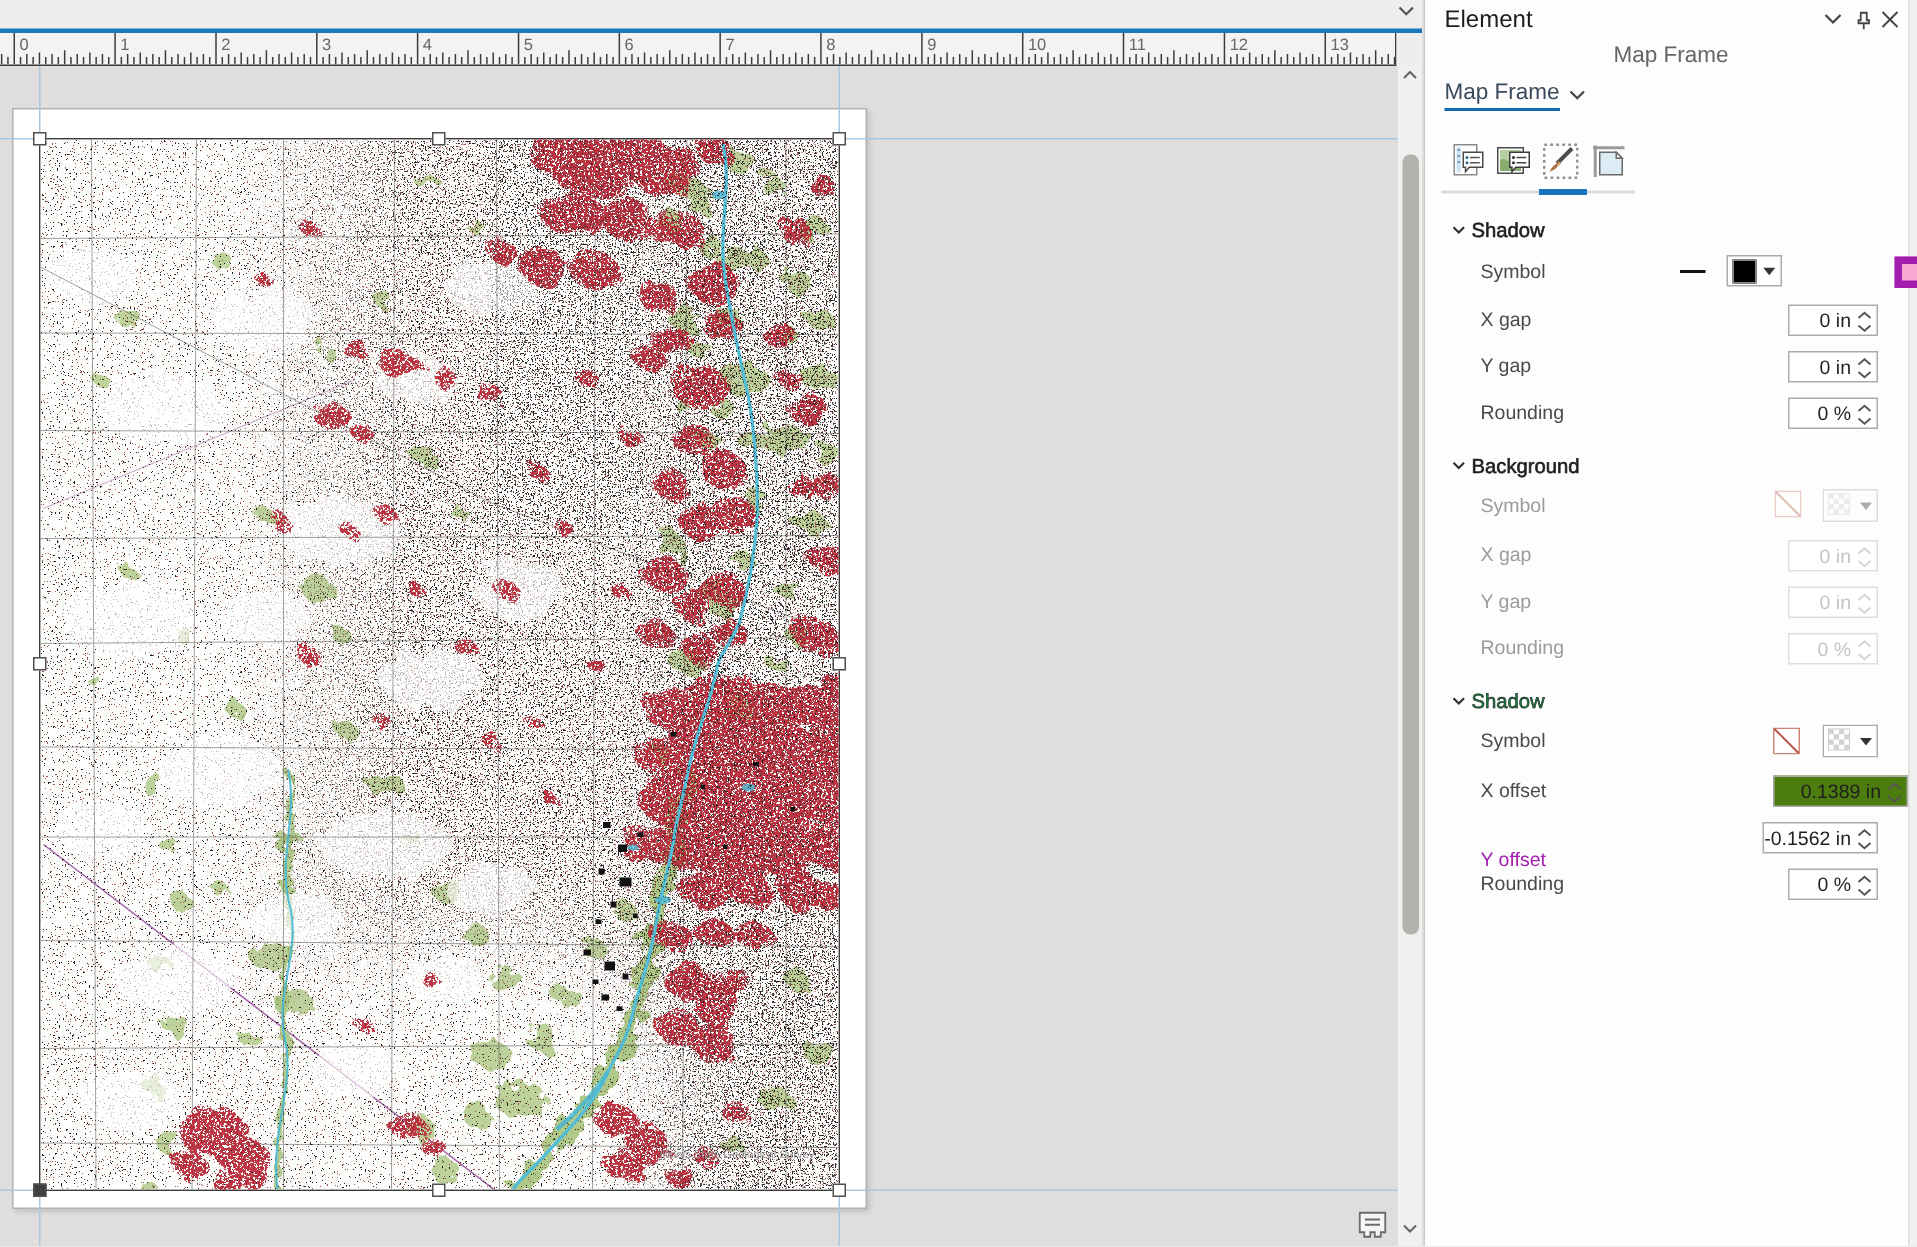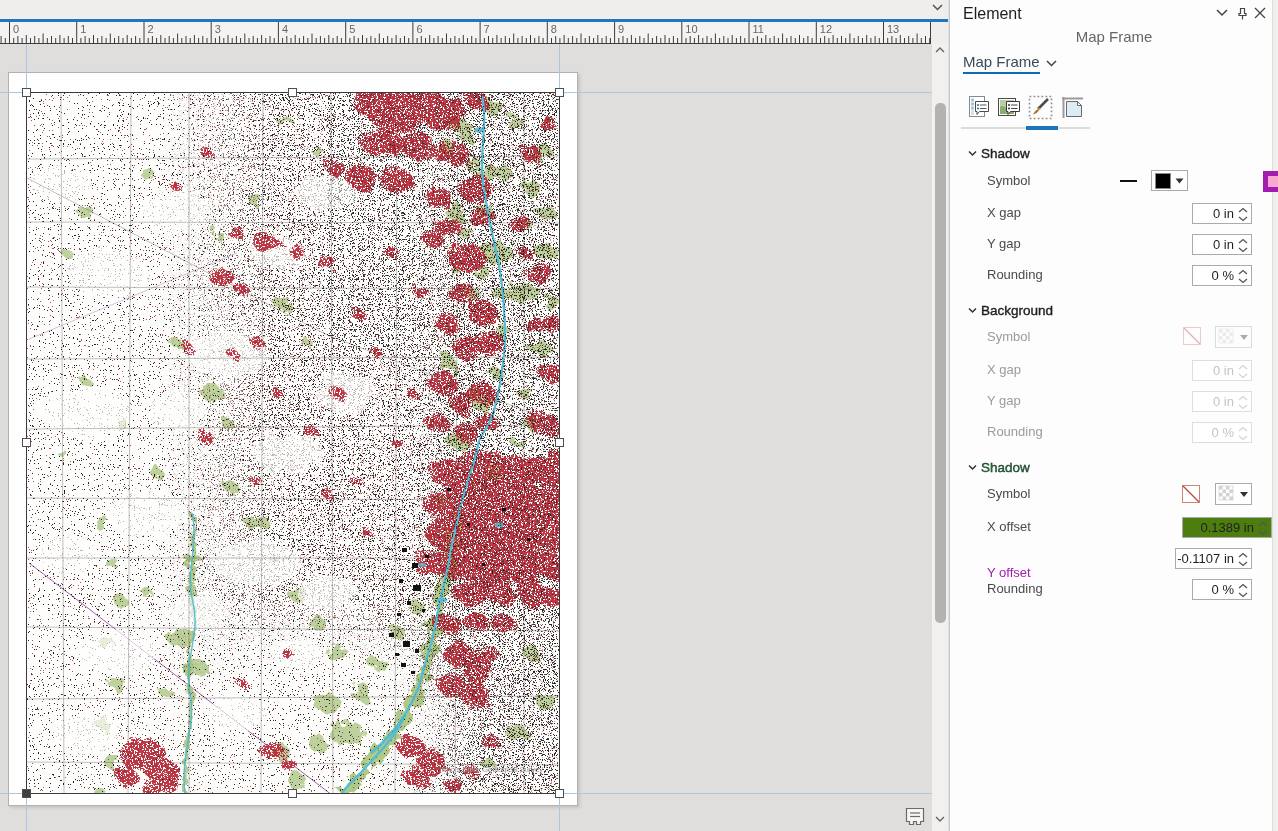"-0.1107 in" div { text: -0.1107 -> -0.1562 }
